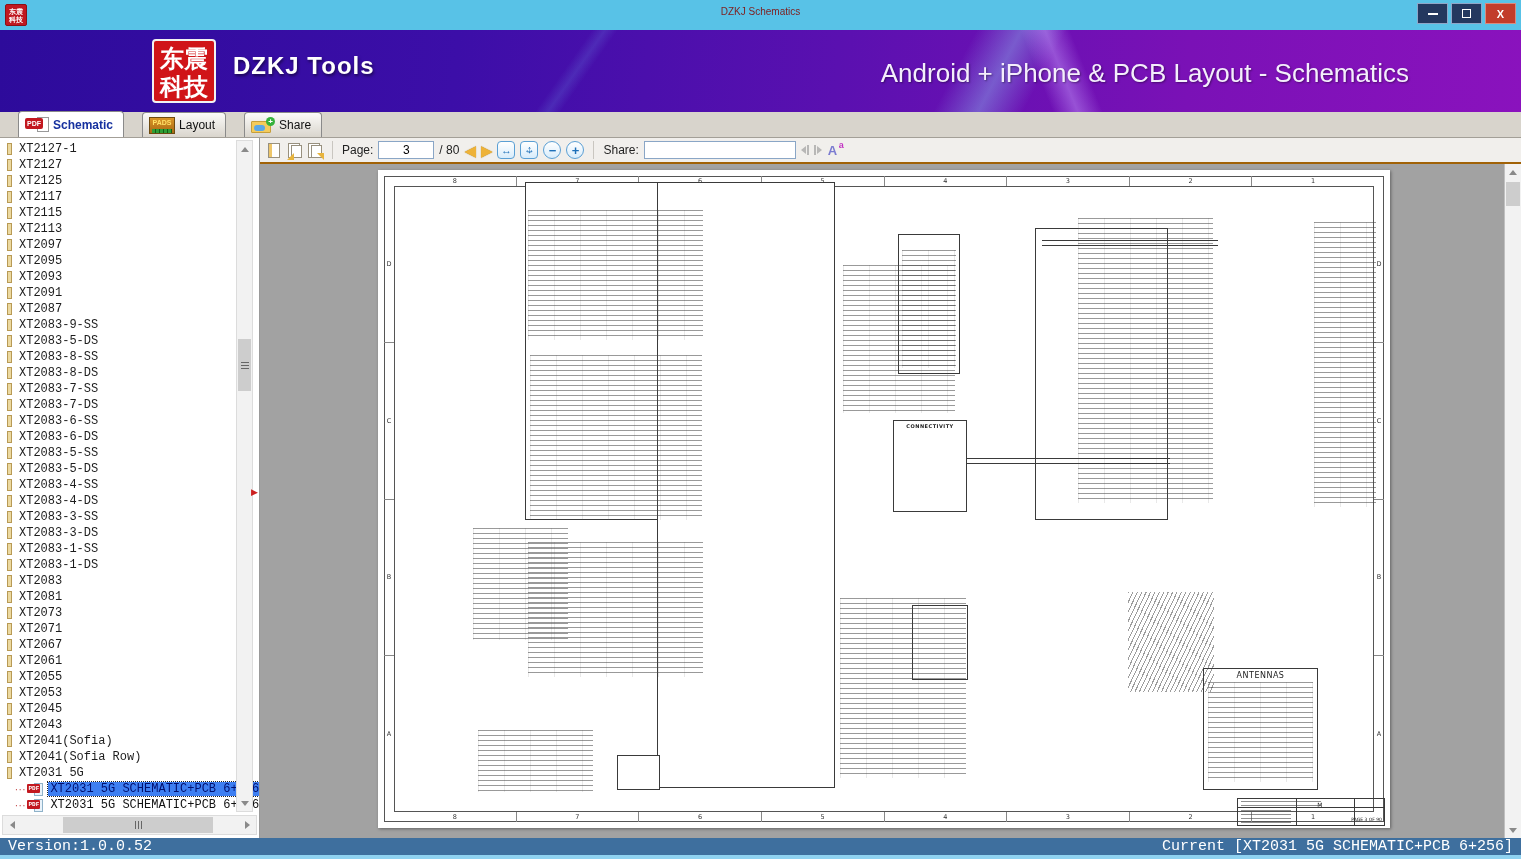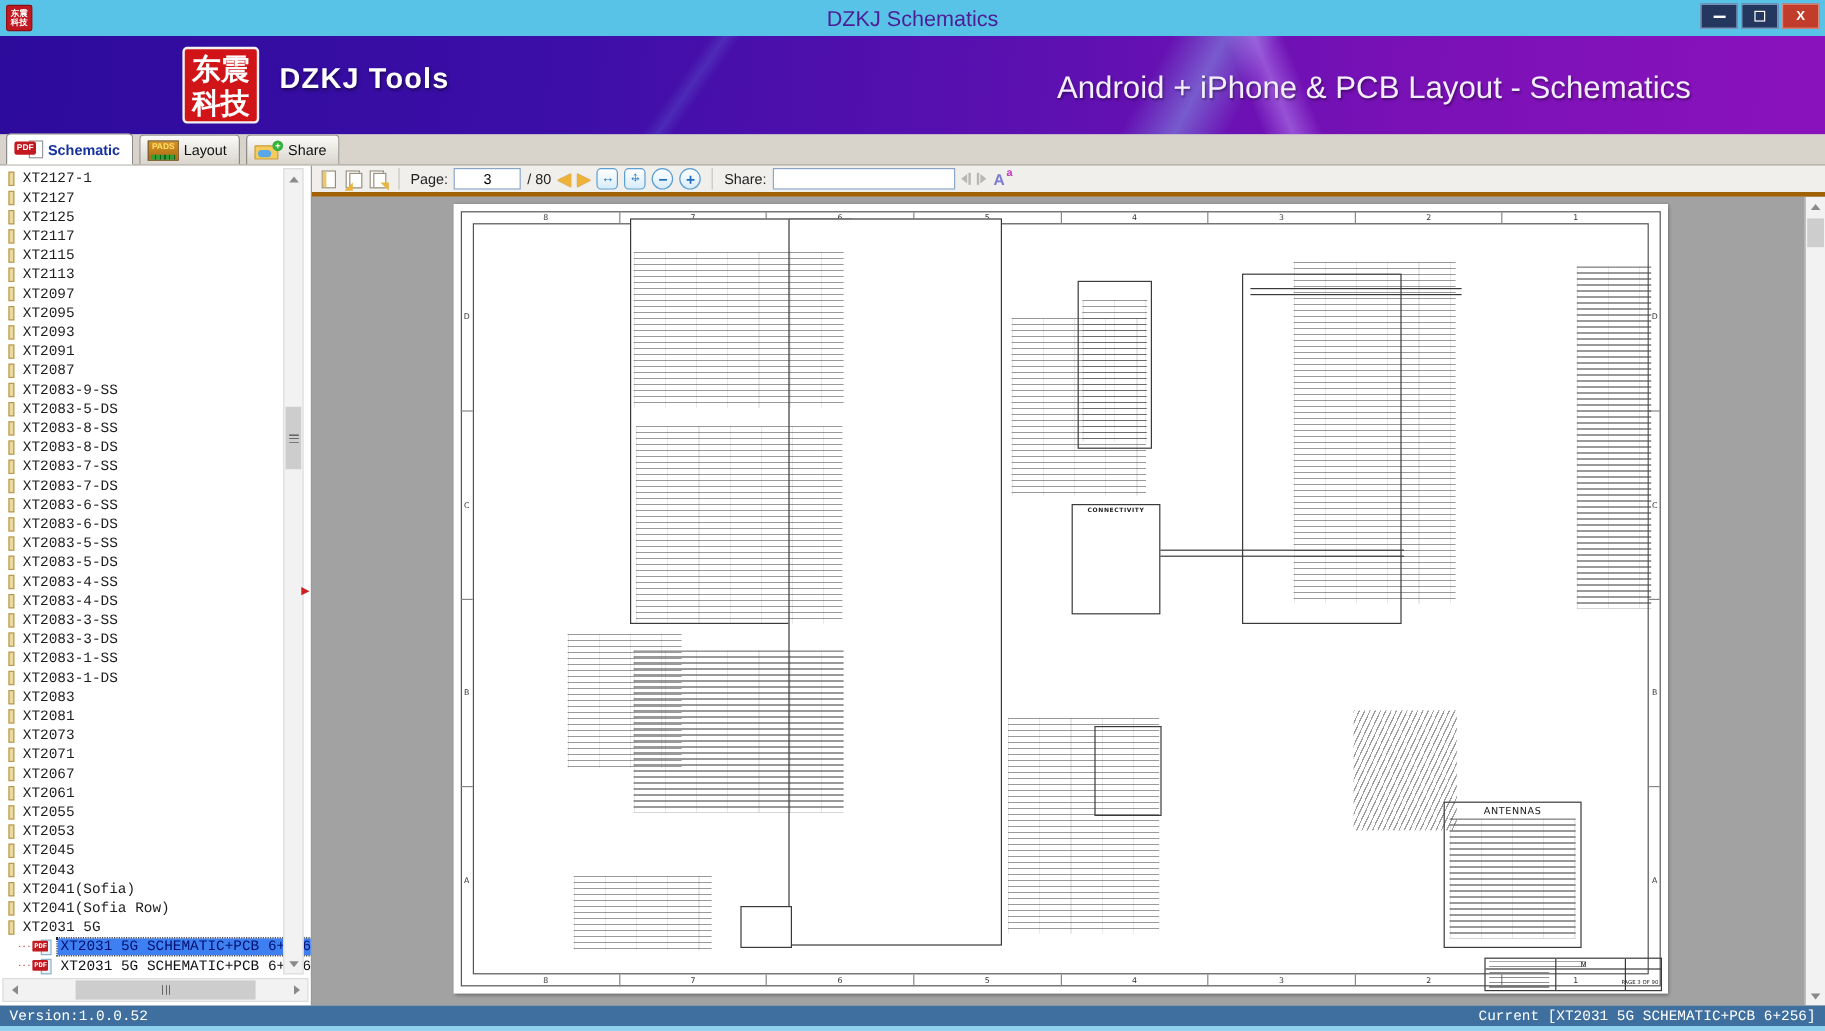"DZKJ Schematics" .title-text { color: #4c1d95 -> #7f1d1d; font-size: 18px -> 10px }
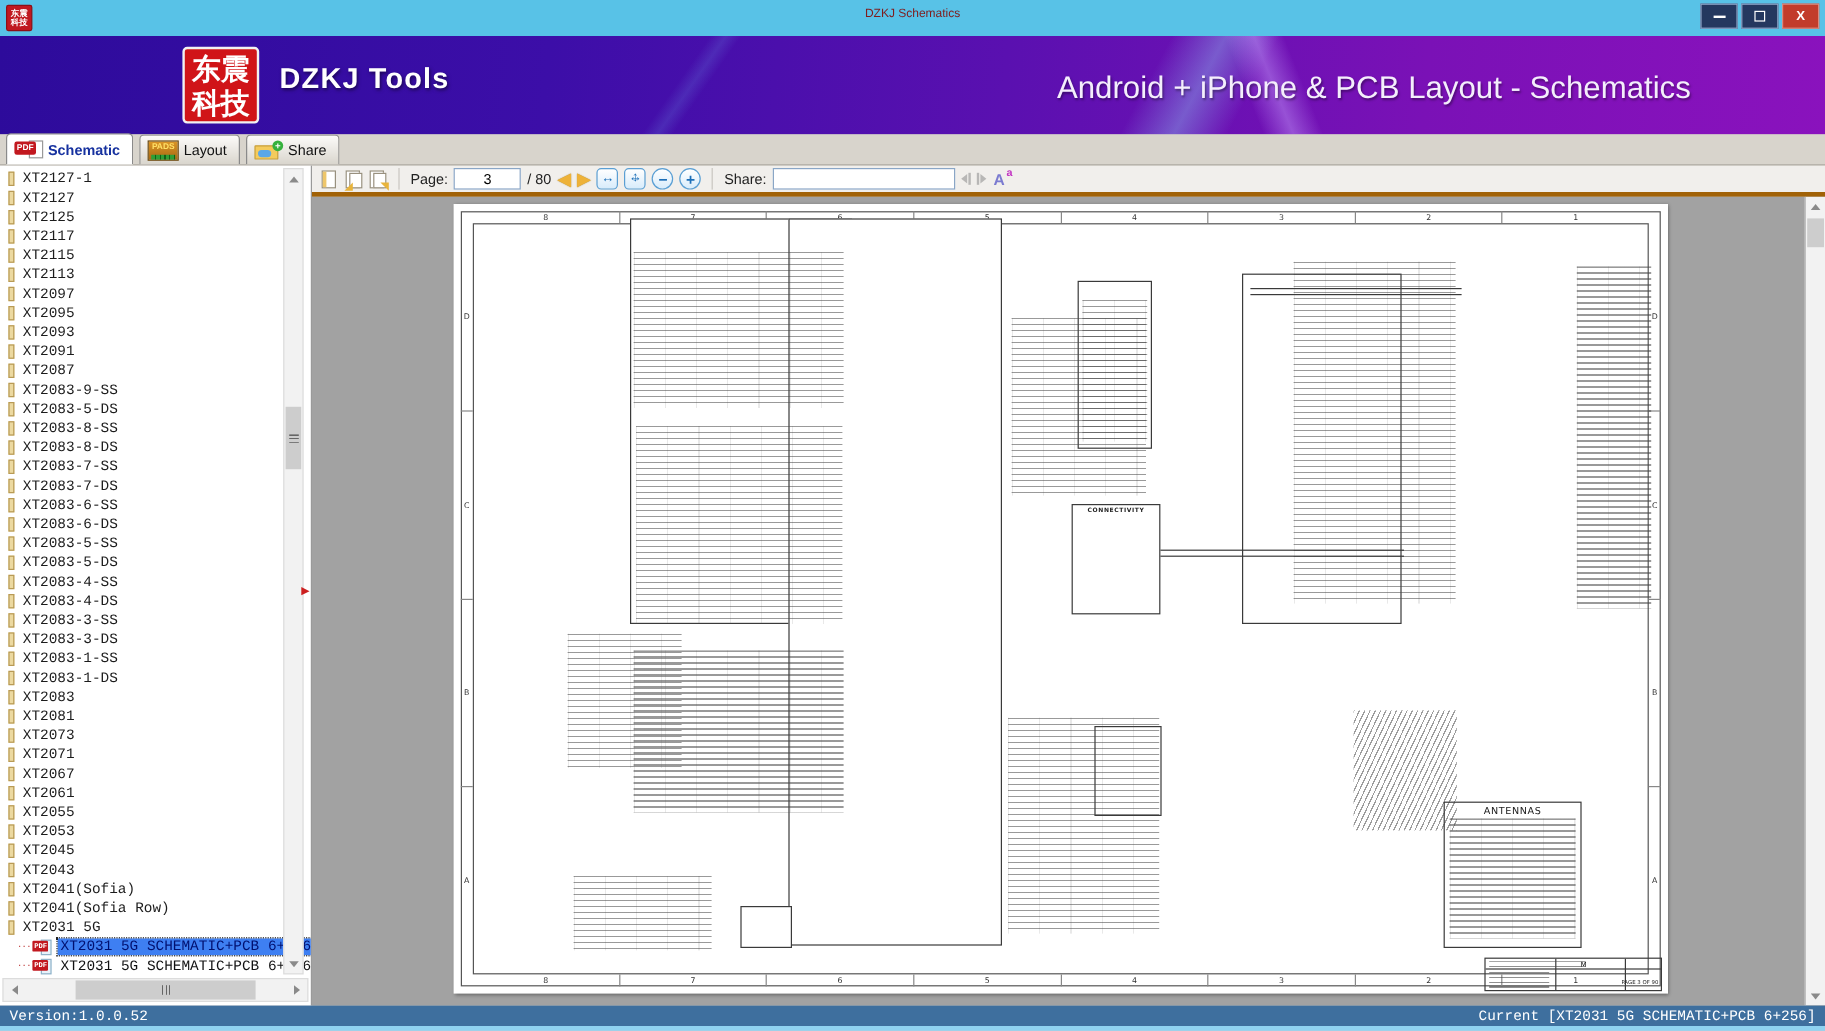"Schematic" .modetab { margin-left: 5px -> 18px }
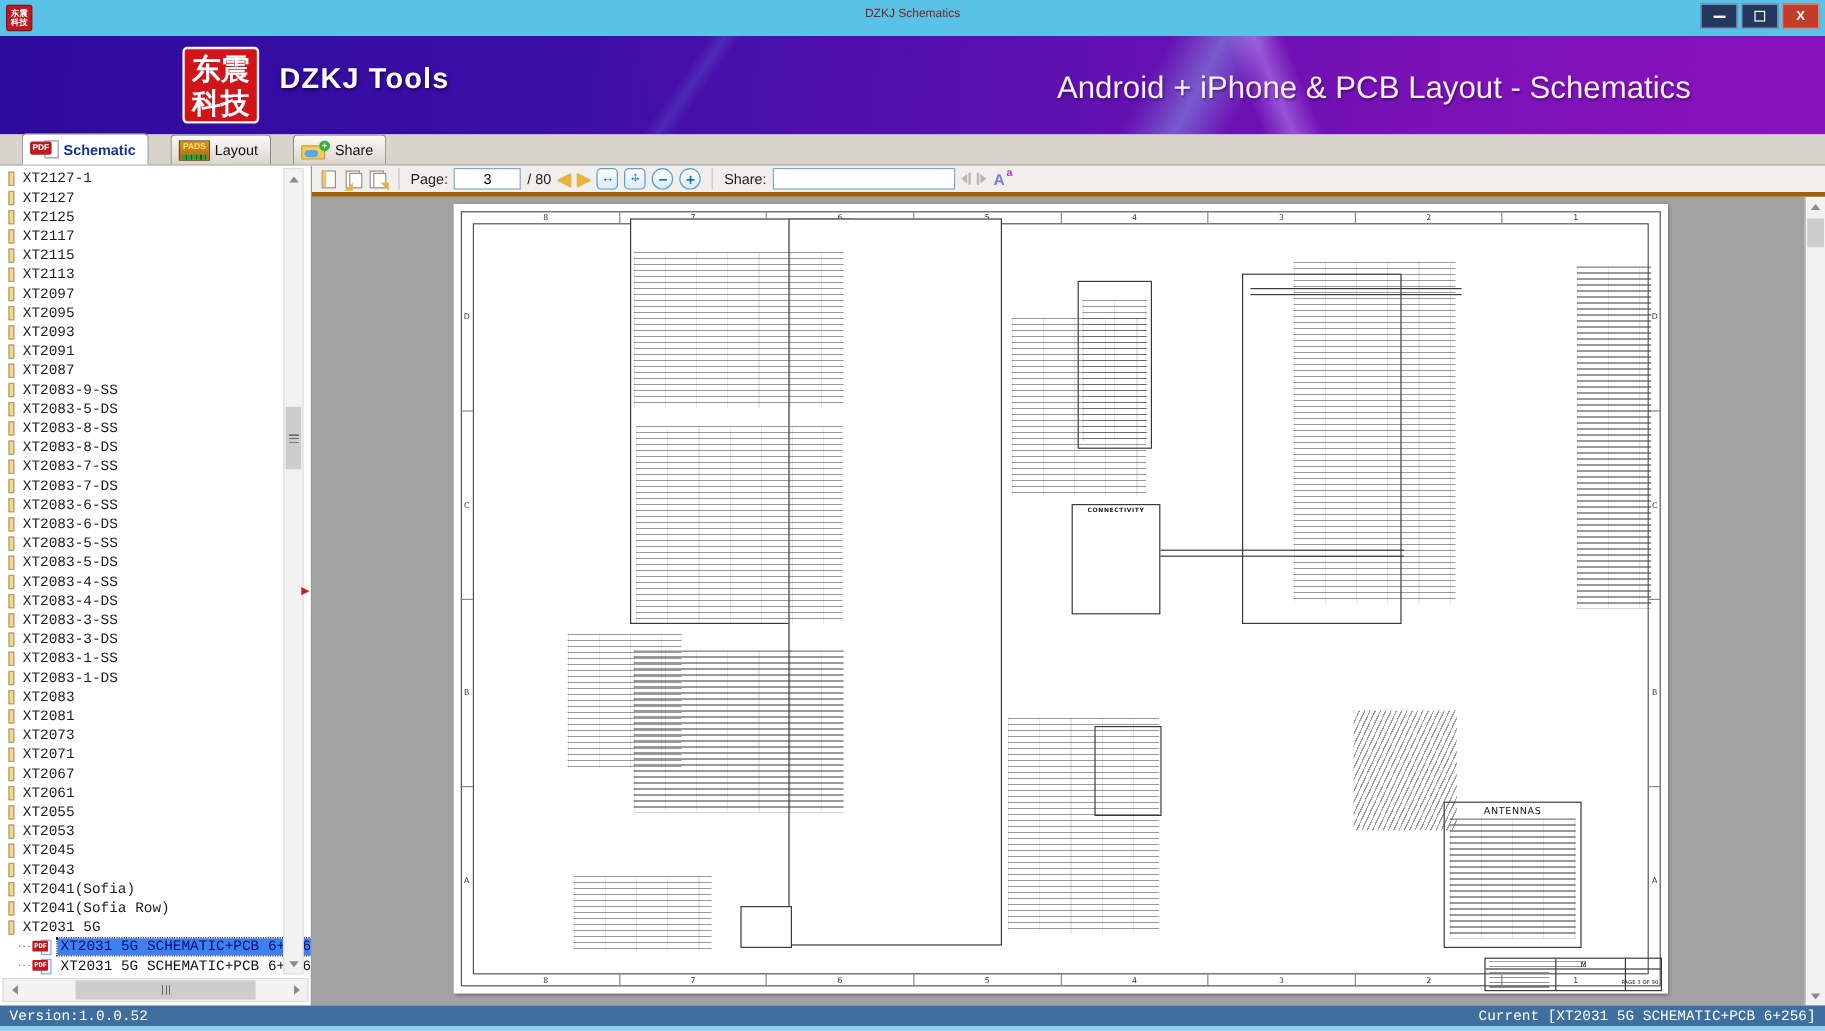"Page:" .toolbar { border-bottom: 4px solid #a16207 -> 2px solid #a16207 }
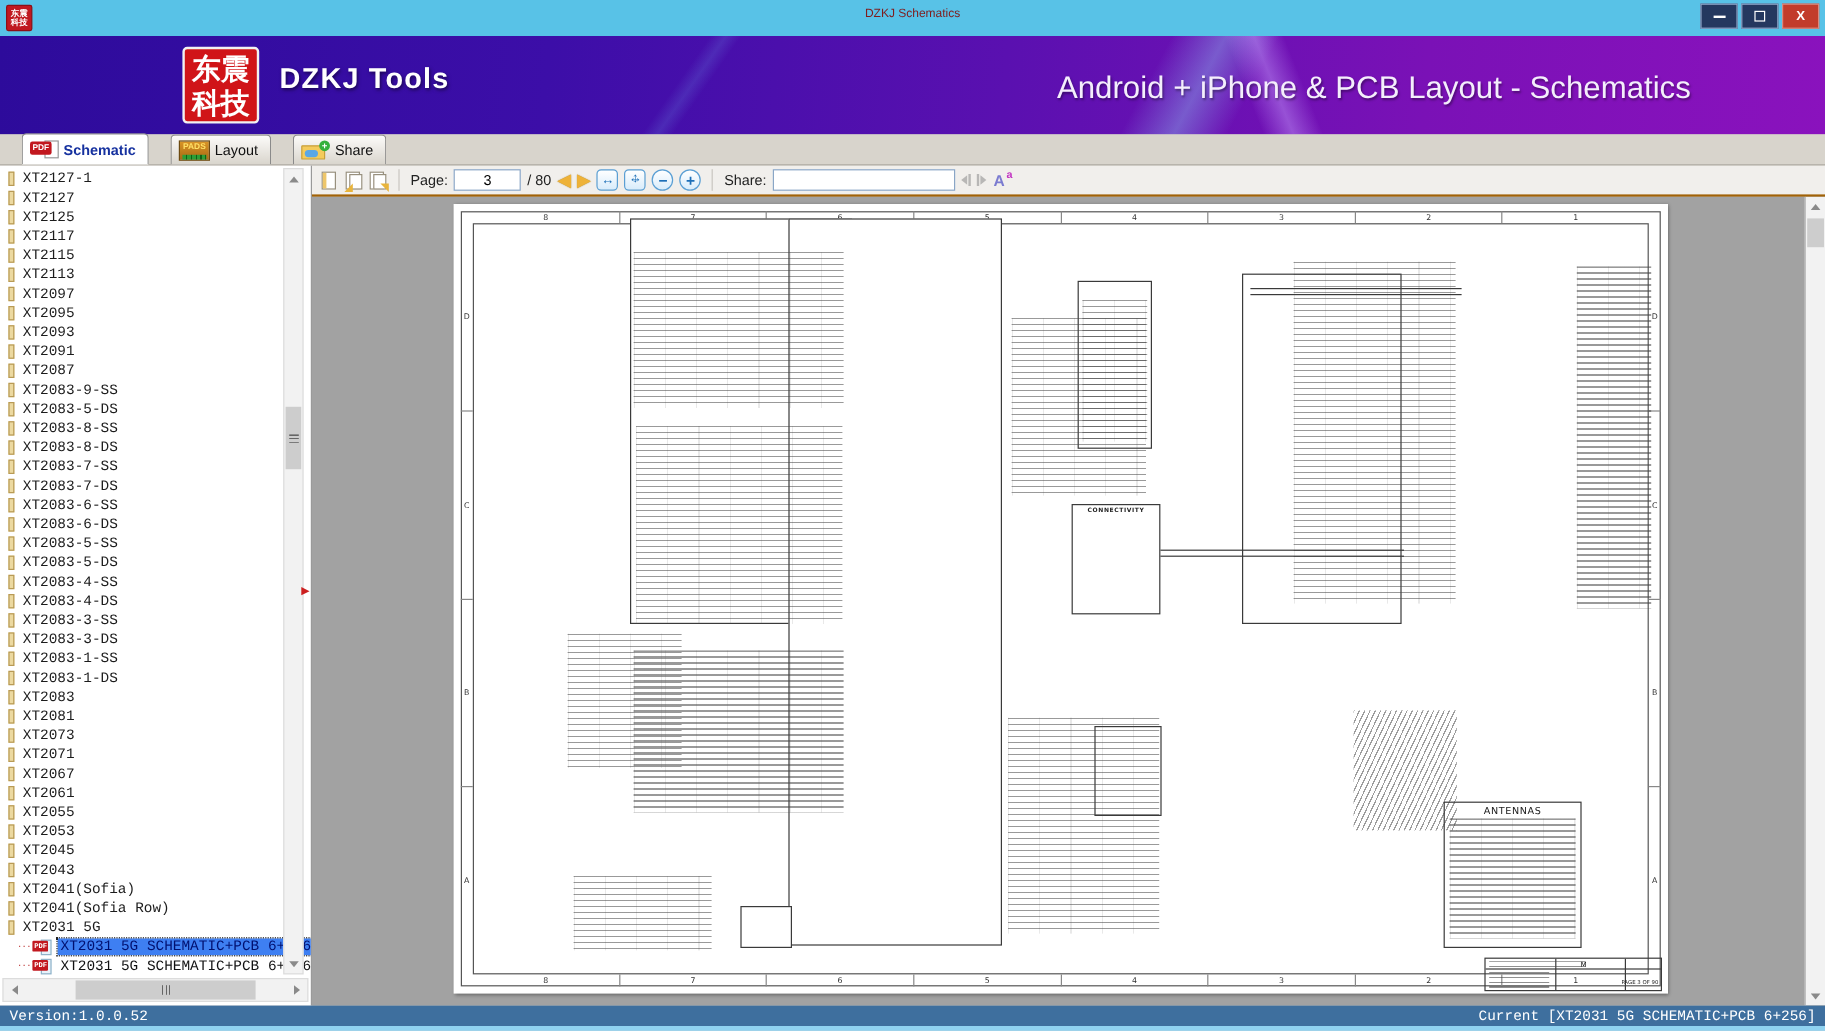"Version:1.0.0.52" .statusbar { font-size: 12px -> 15px }
